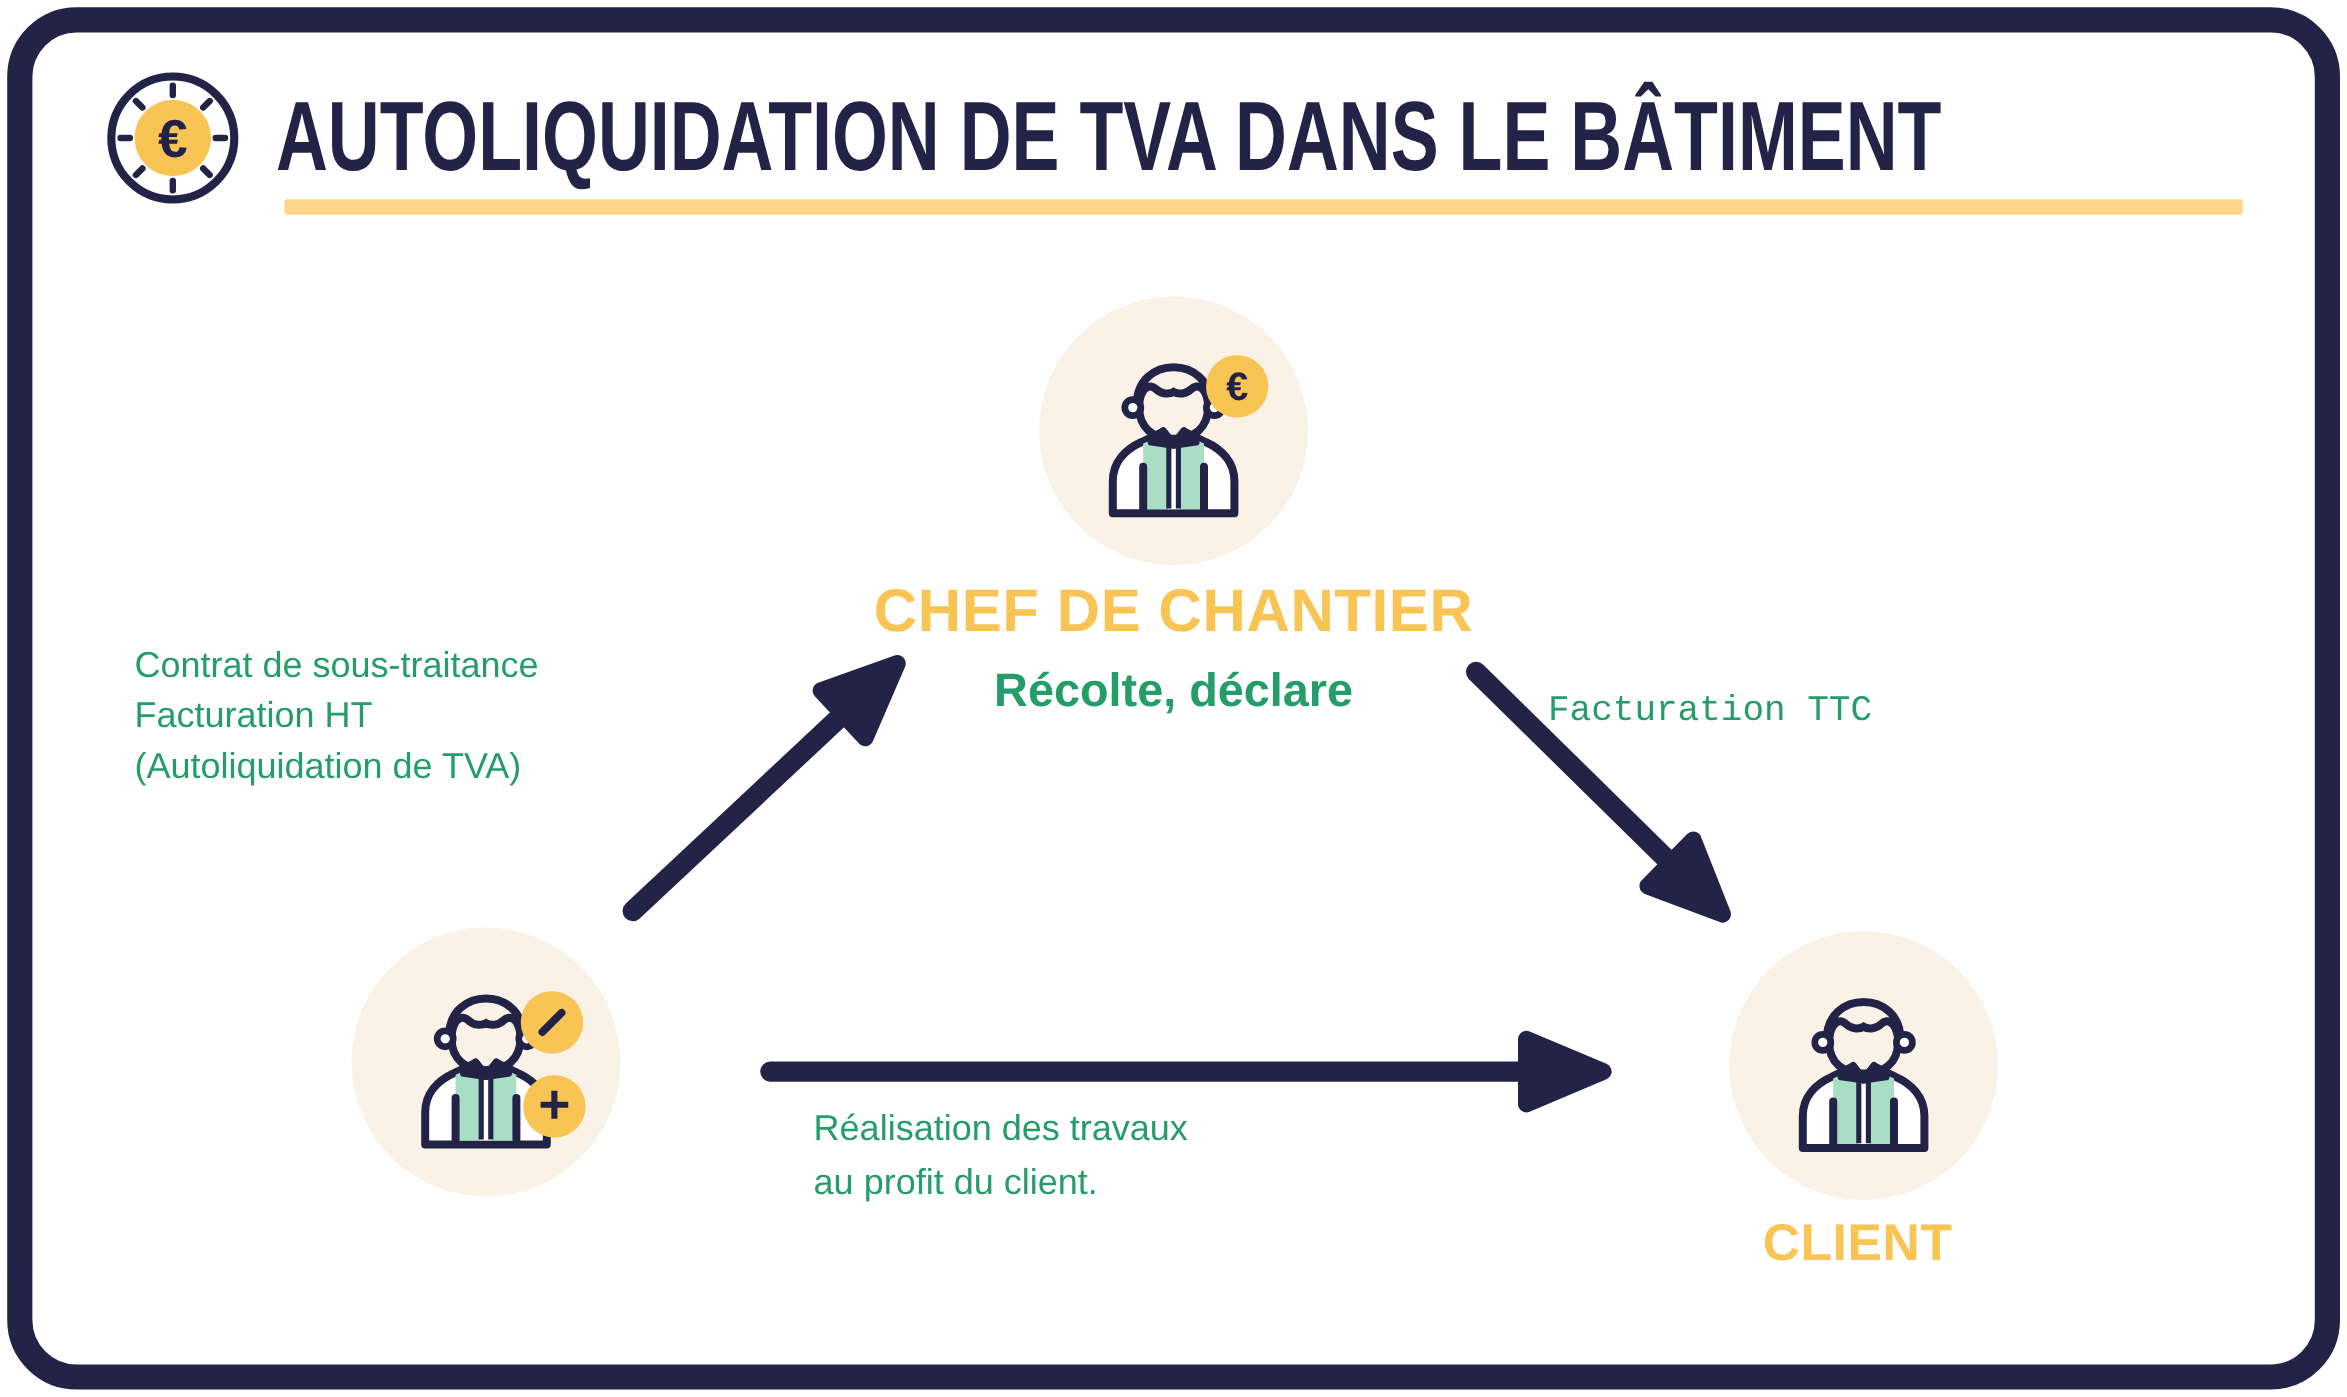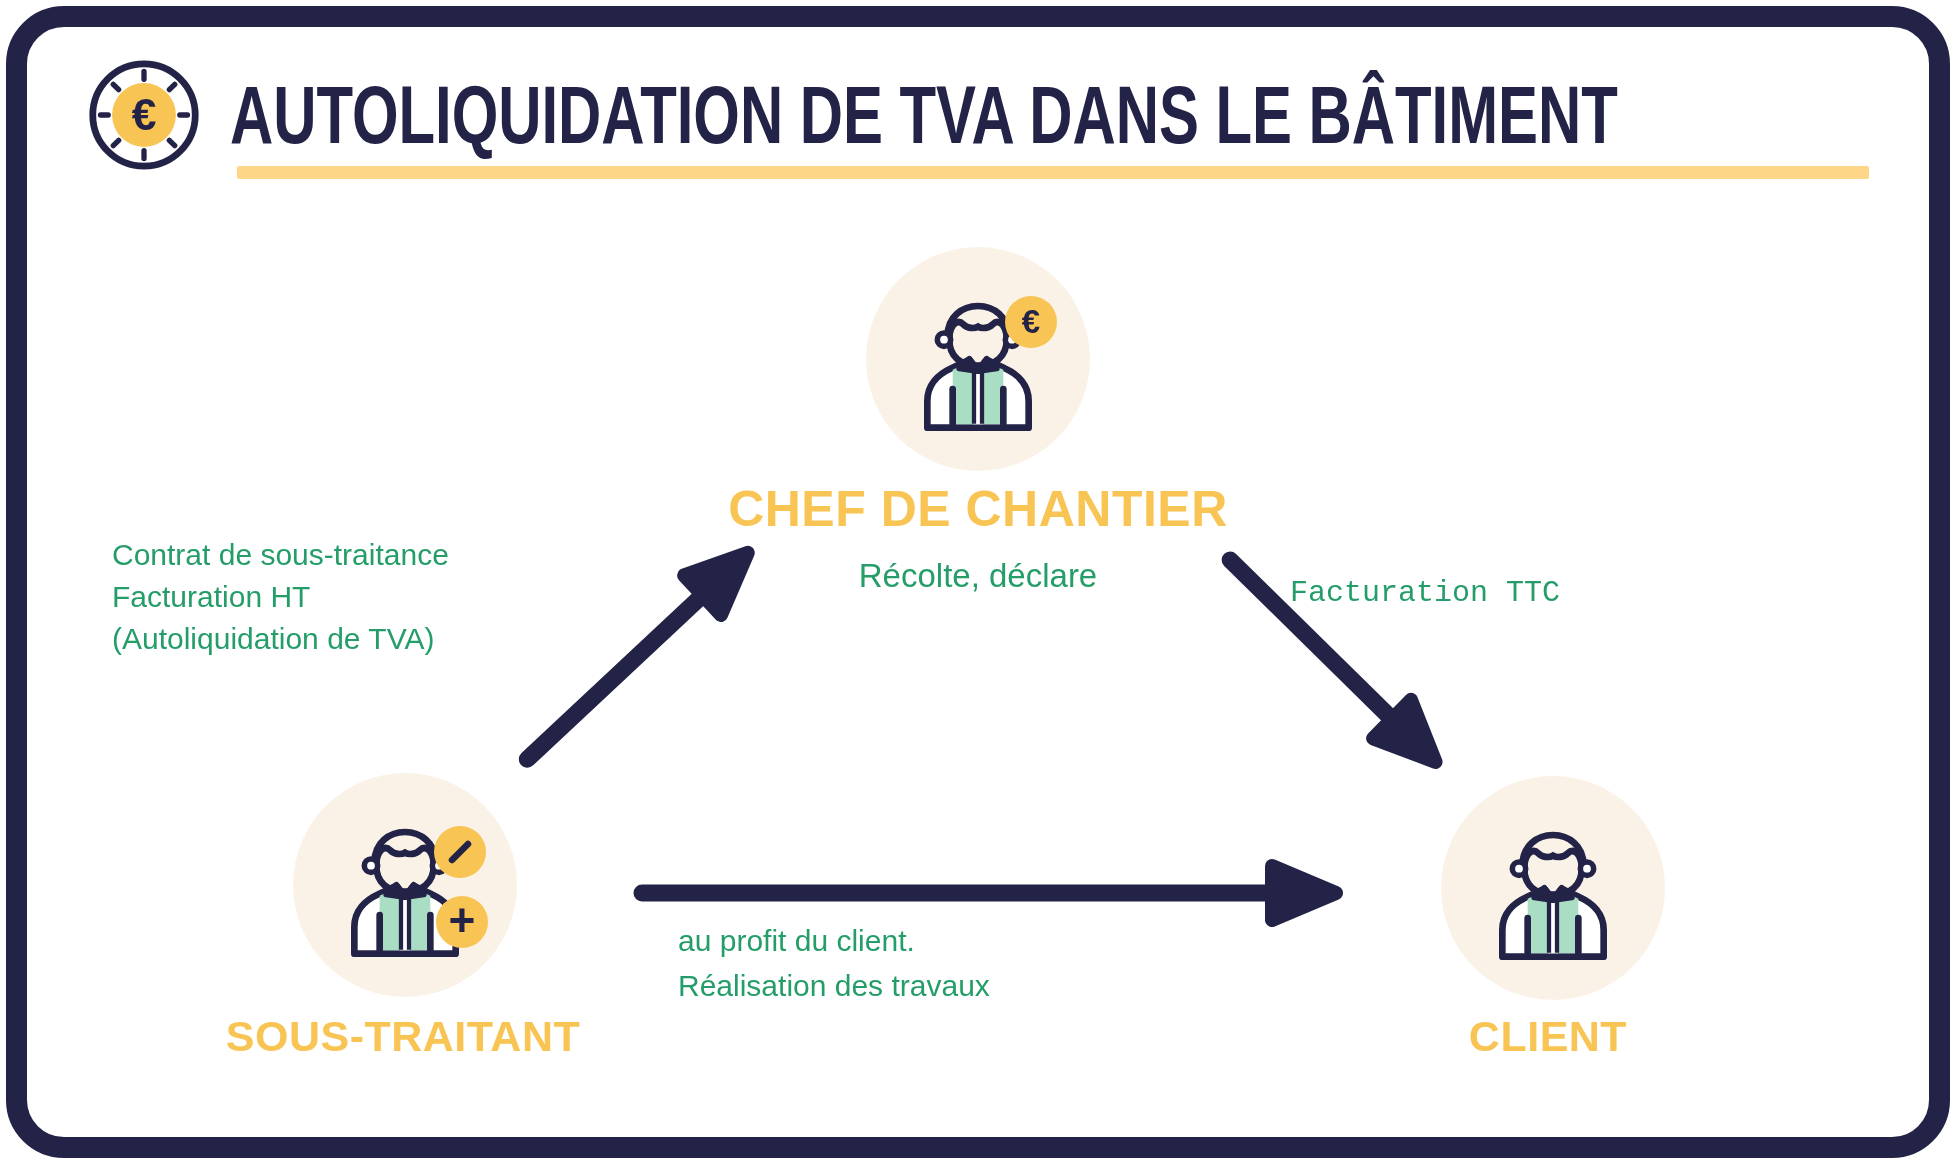"Récolte, déclare" .chef-role { font-size: 33px -> 39px; font-weight: 400 -> 700 }
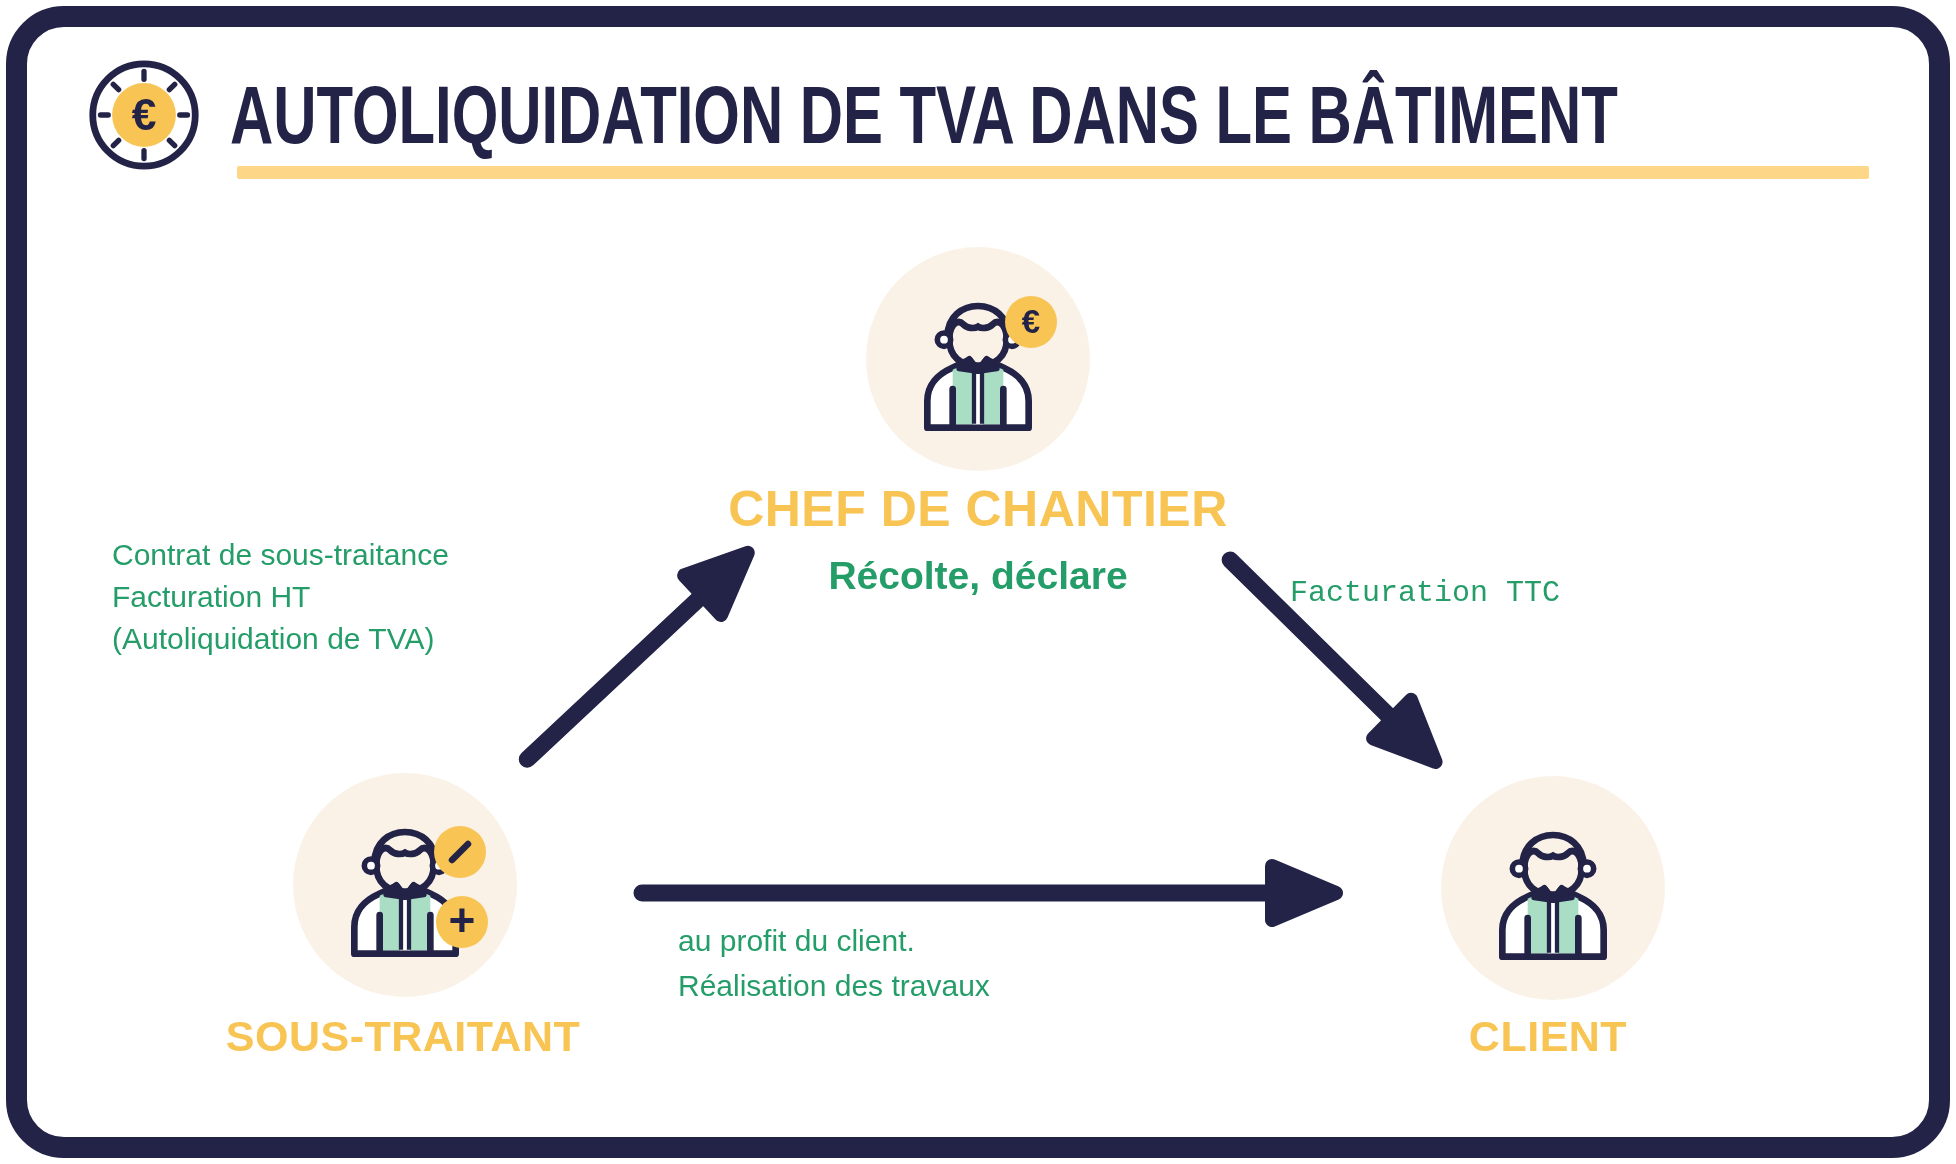"au profit du client." div { order: before "Réalisation des travaux" -> after "Réalisation des travaux" }
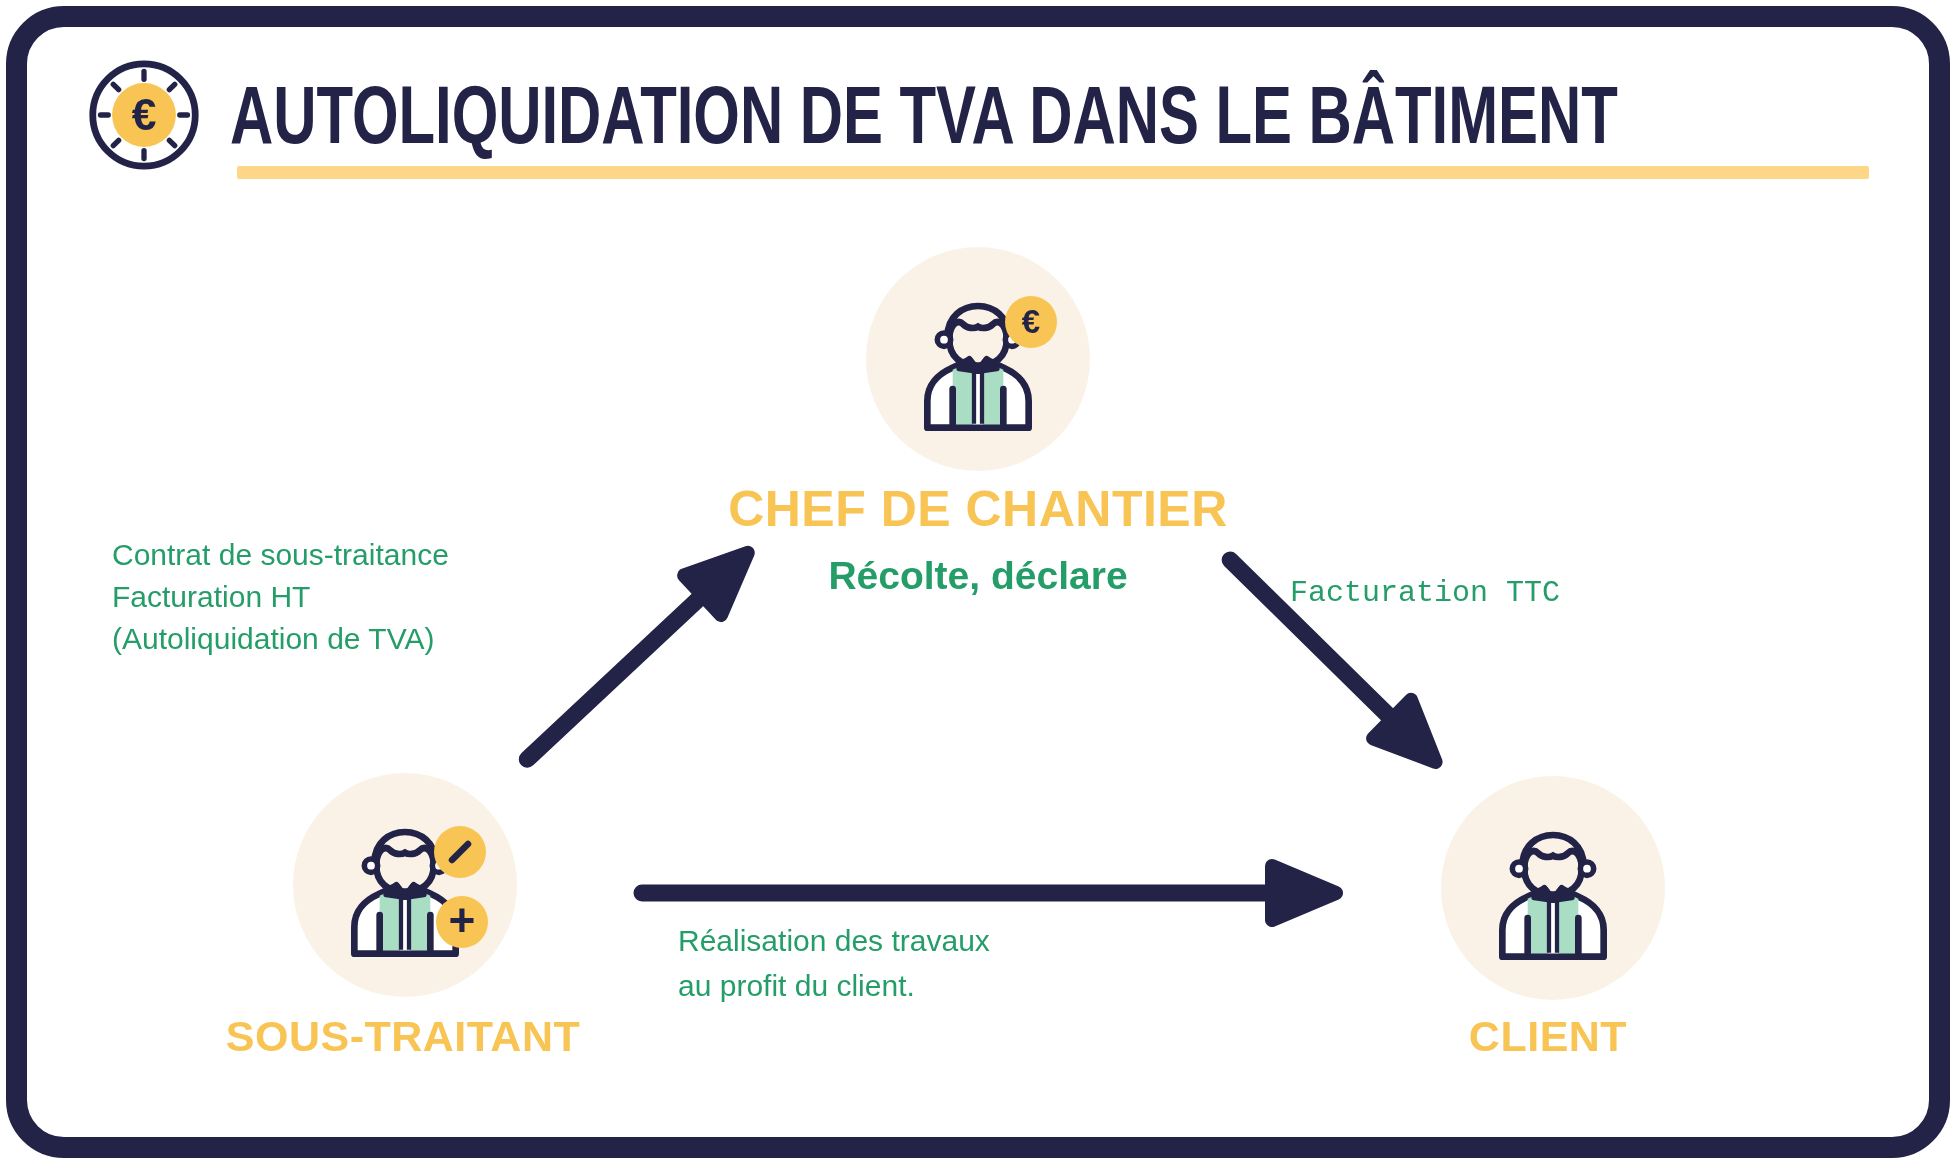"SOUS-TRAITANT" div.node-label { html: <div>SOUS-TRAITANT</div> -> none }
